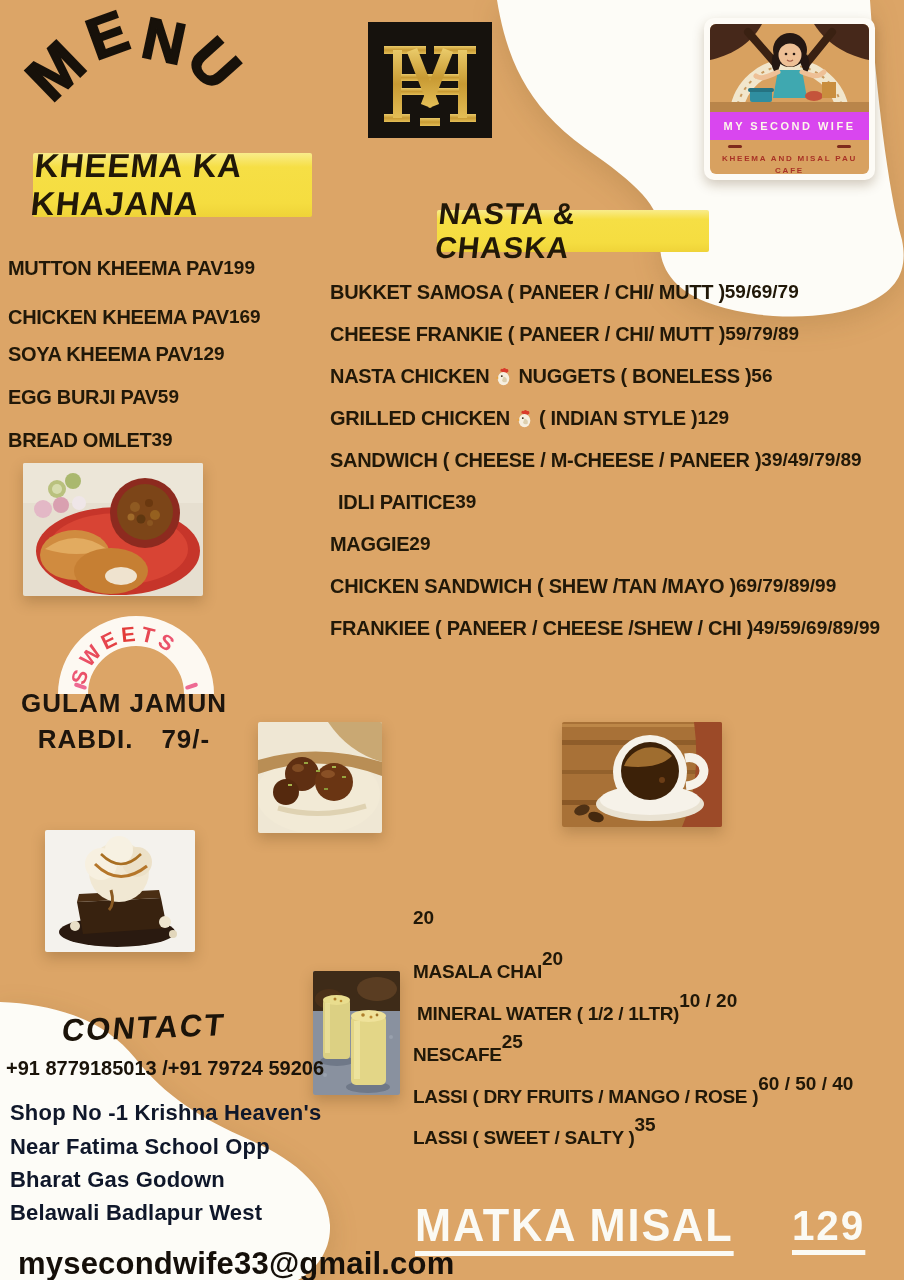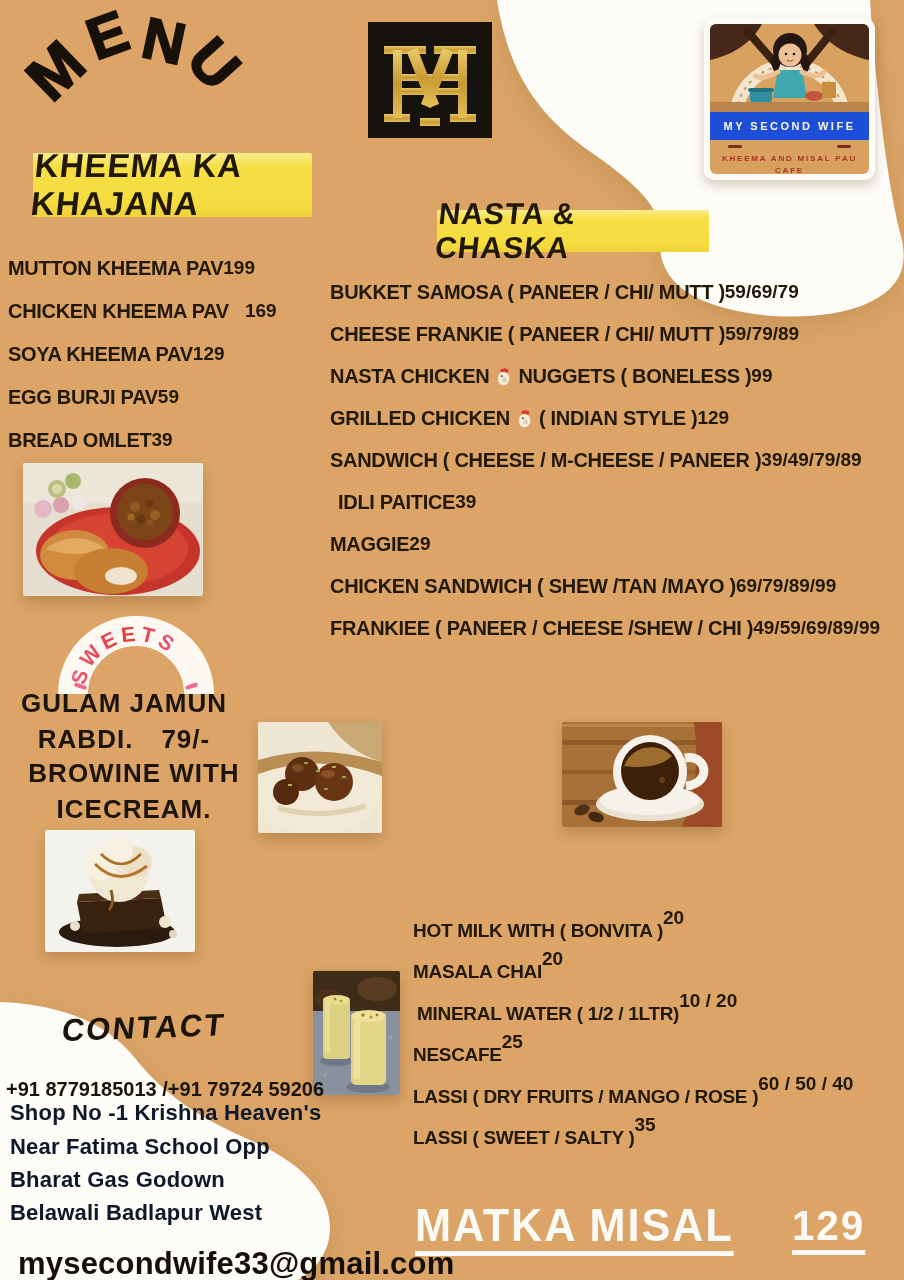"MY SECOND WIFE" .card-banner { background: #1d4ed8 -> #d946ef }
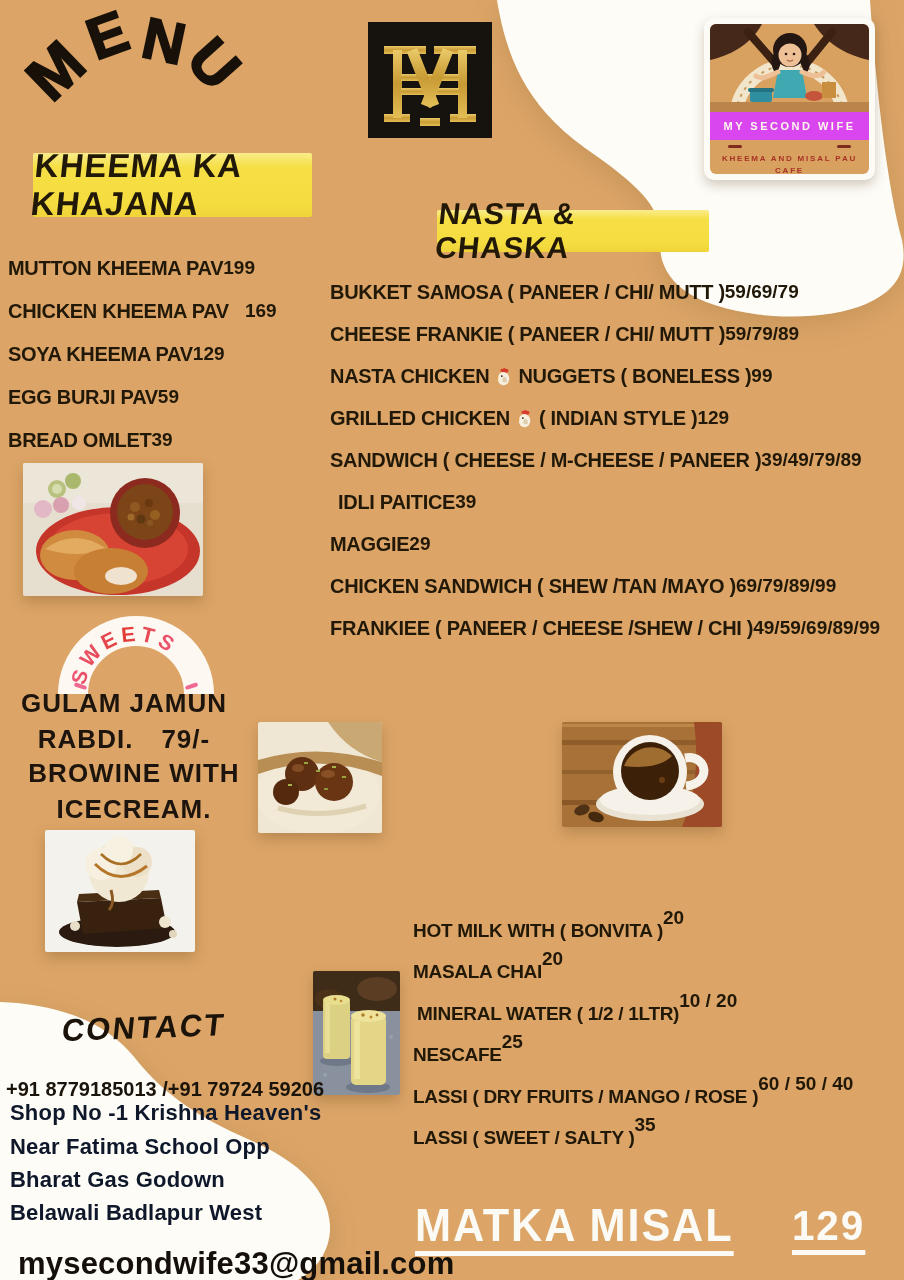"CHICKEN KHEEMA PAV" div.mrow { gap: 16px -> none; top: 43px -> 49px }
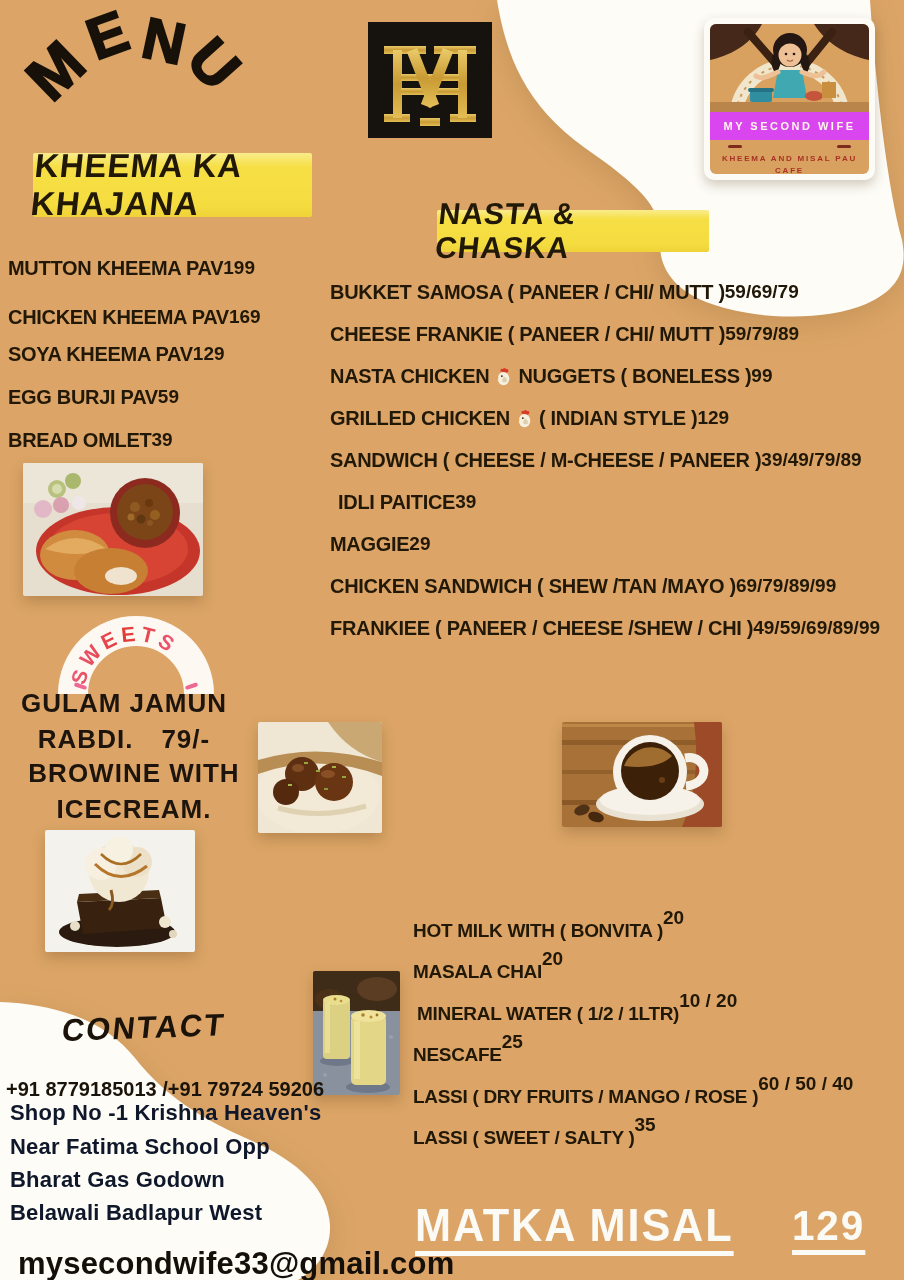"99" span.mprice { text: 99 -> 56 }
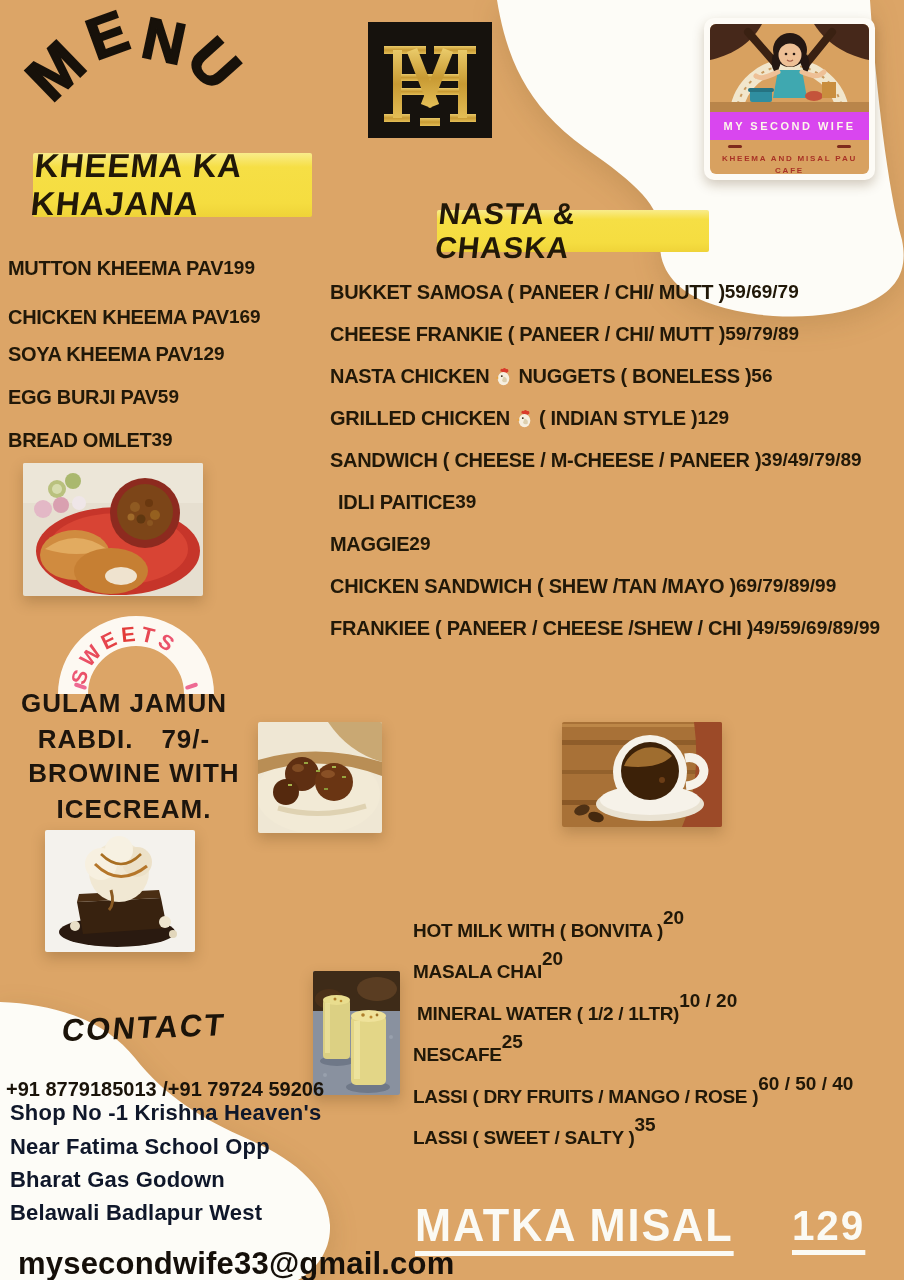"BROWINE WITH" div.abs { html: <div> <div>BROWINE WITH</div> <div>ICECREAM.</div> <div>79/-</div> </div> -> none }
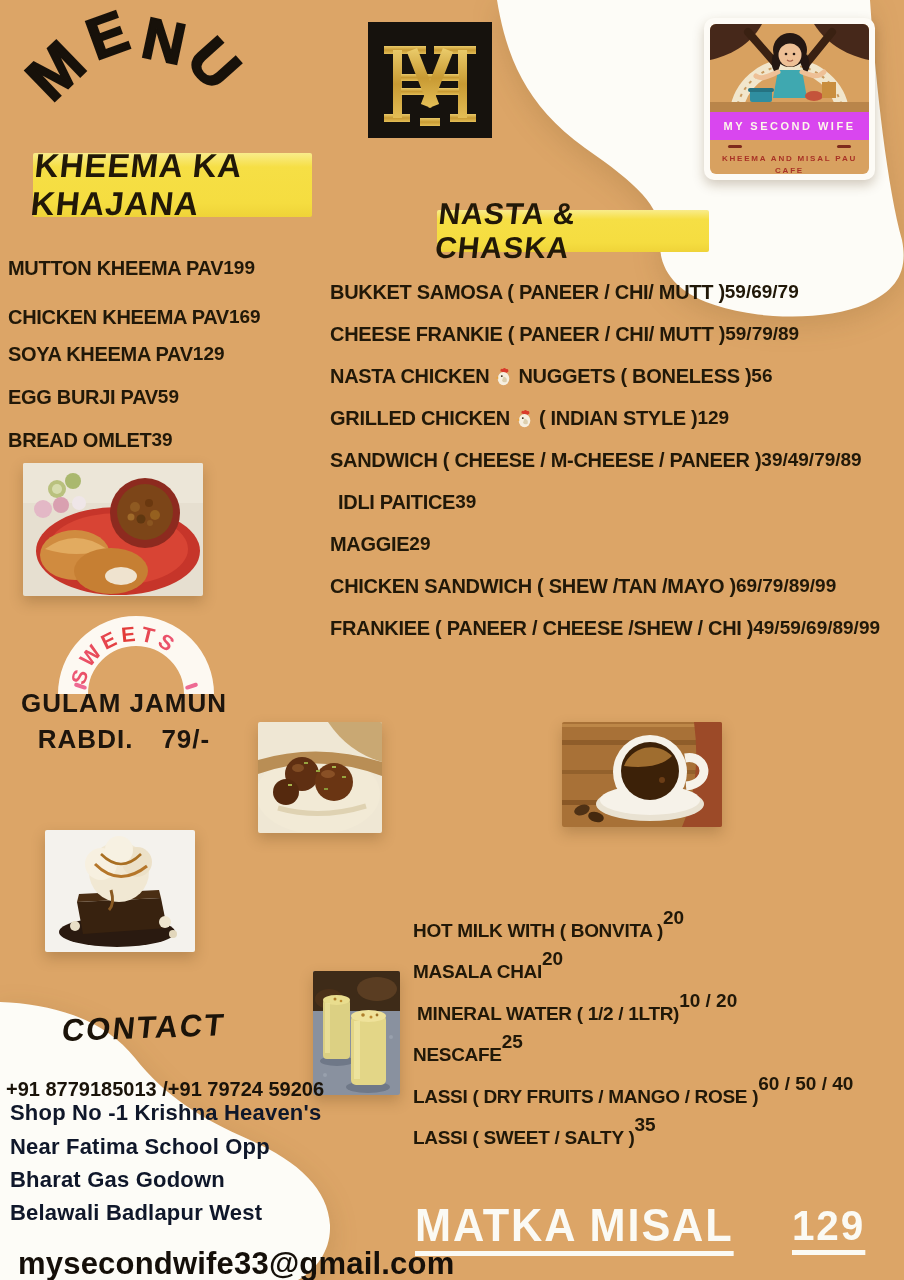"HOT MILK WITH ( BONVITA" span.mname { html: <span>HOT MILK WITH ( BONVITA )</span> -> none }
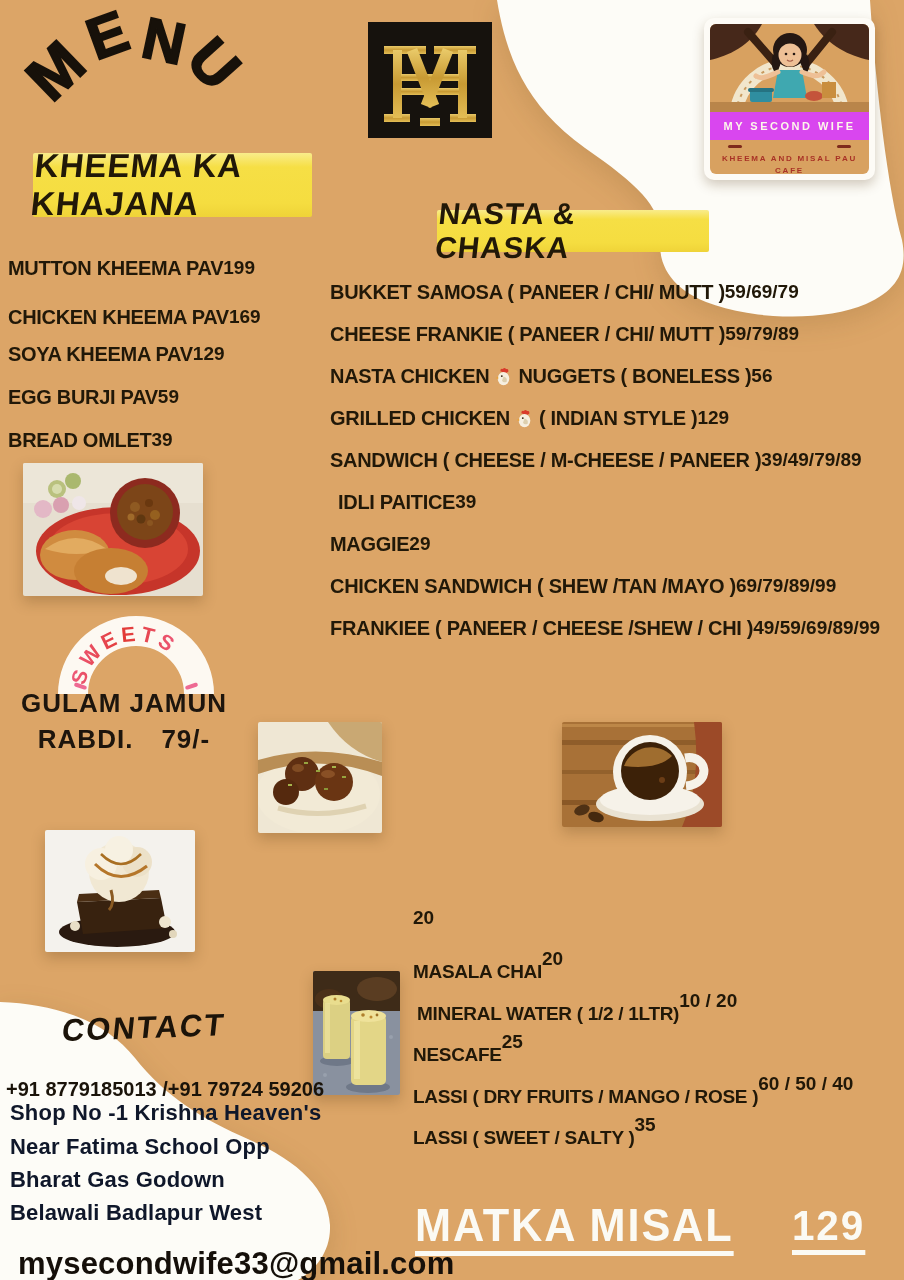"+91 8779185013 /+91 79724 59206" div.abs { margin-top: 21px -> none }
